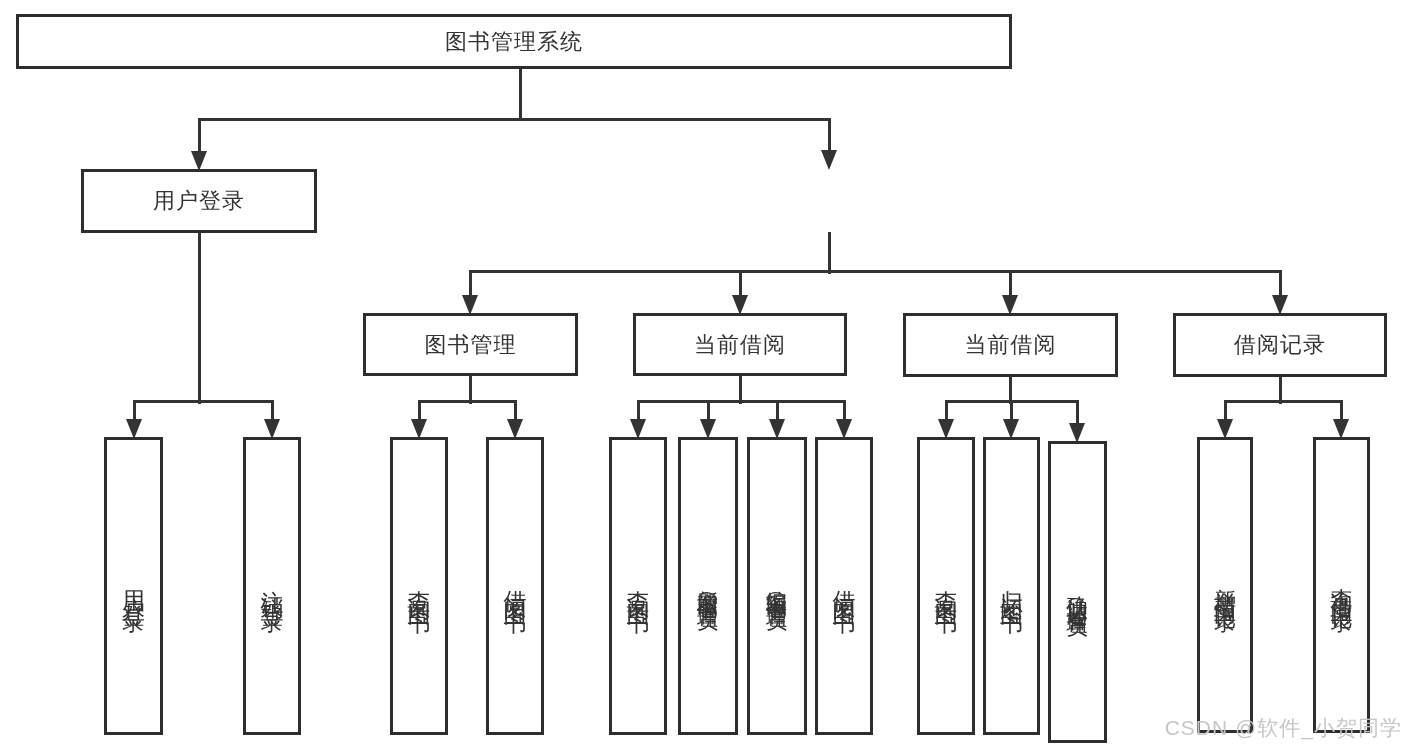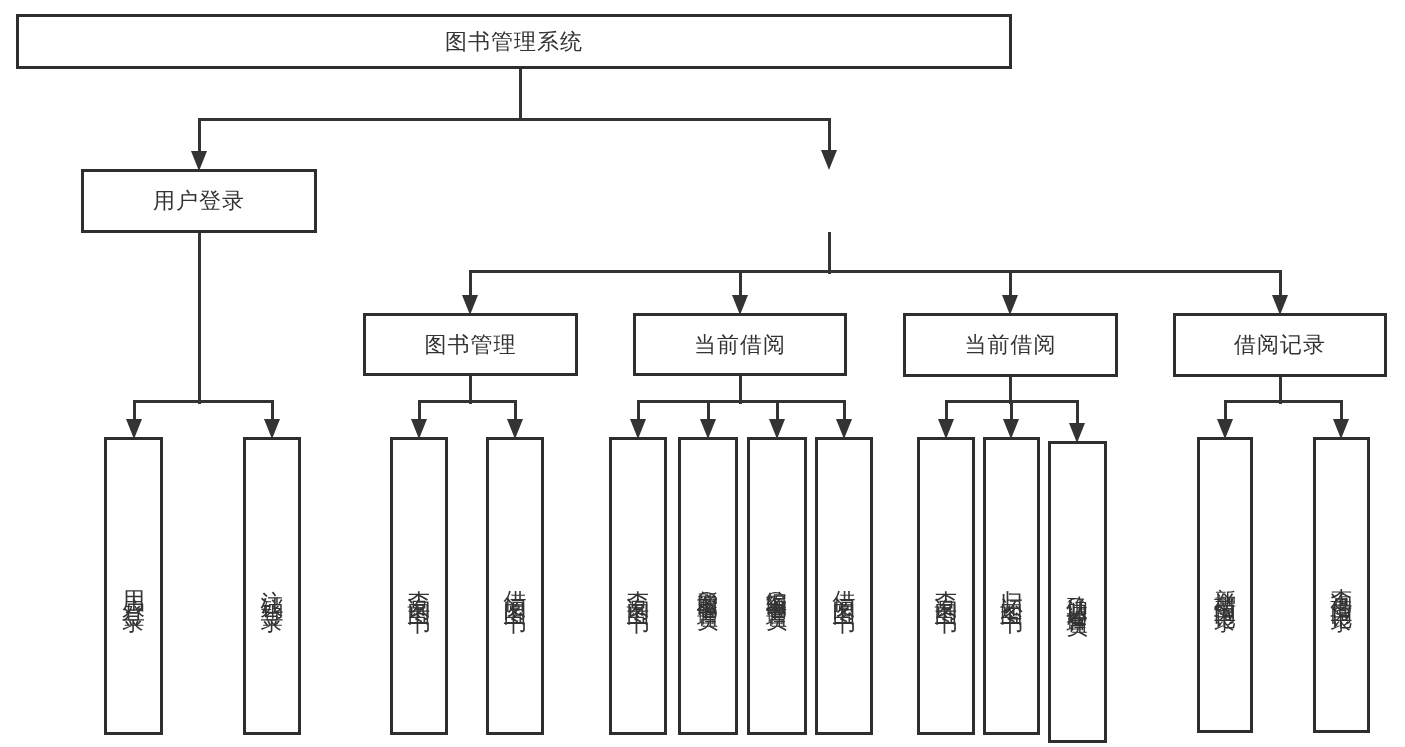"CSDN @软件_小贺同学" div.watermark { html: none -> <div>CSDN @软件_小贺同学</div> }
